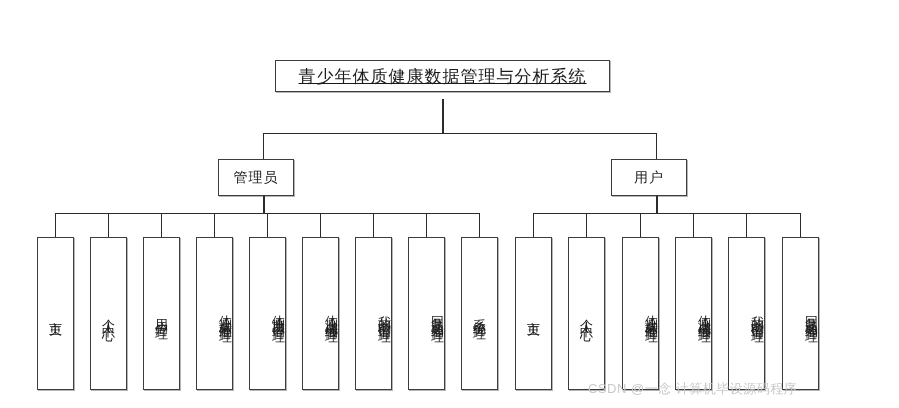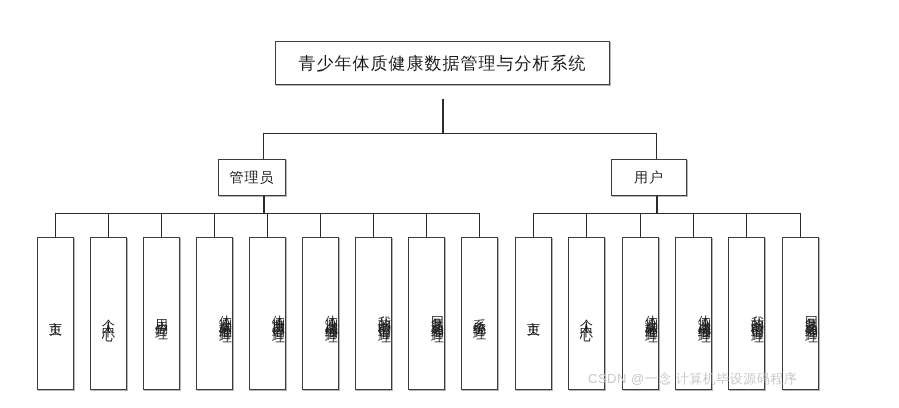"青少年体质健康数据管理与分析系统" div.node { height: 44px -> 32px; text-decoration: none -> underline; top: 41px -> 60px }
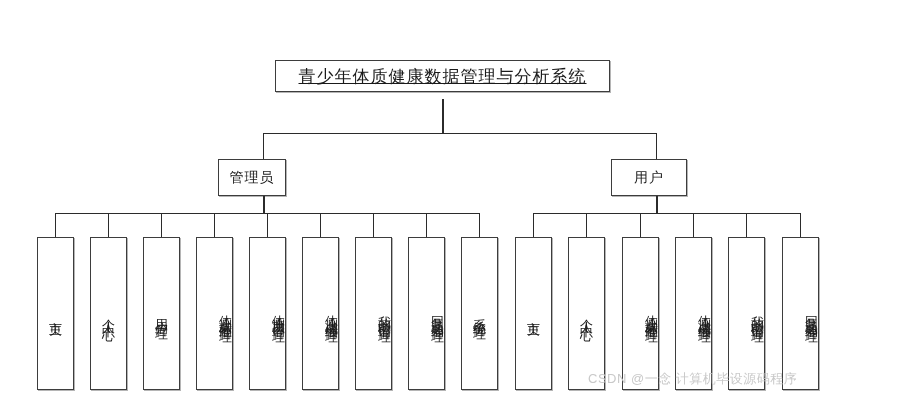"管理员" div.node { width: 68px -> 76px }
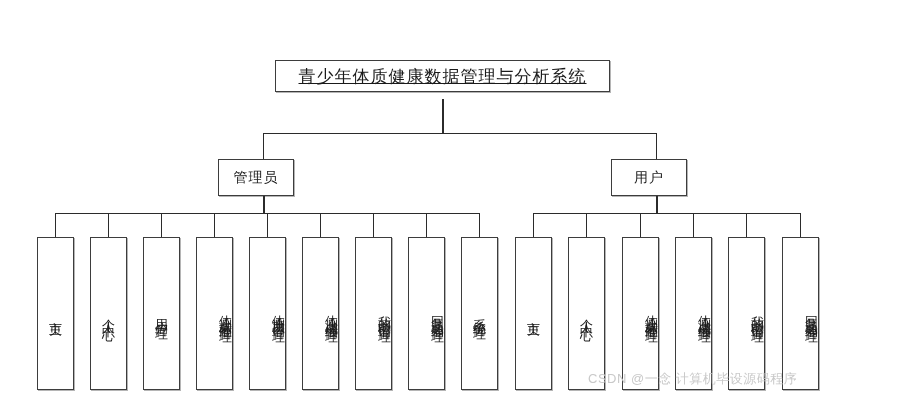"CSDN @一念 计算机毕设源码程序" div.watermark { top: 370px -> 380px }
